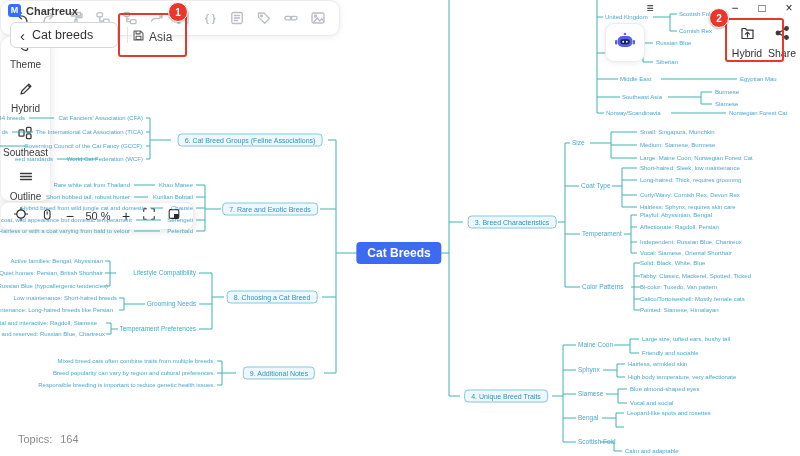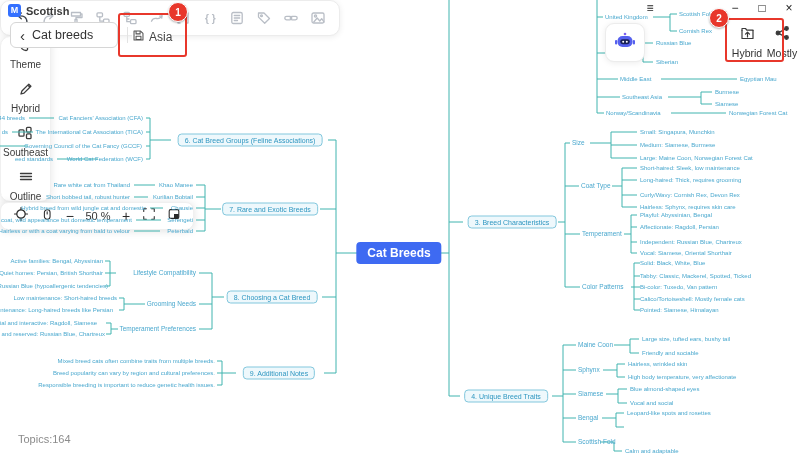"Scottish" div.abs { text: Scottish -> Chartreux }
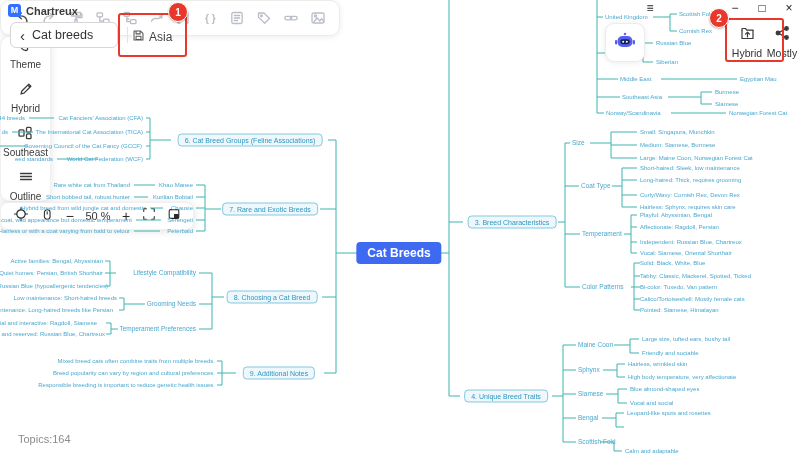"Mostly" span.ebtn-lbl { text: Mostly -> Share }
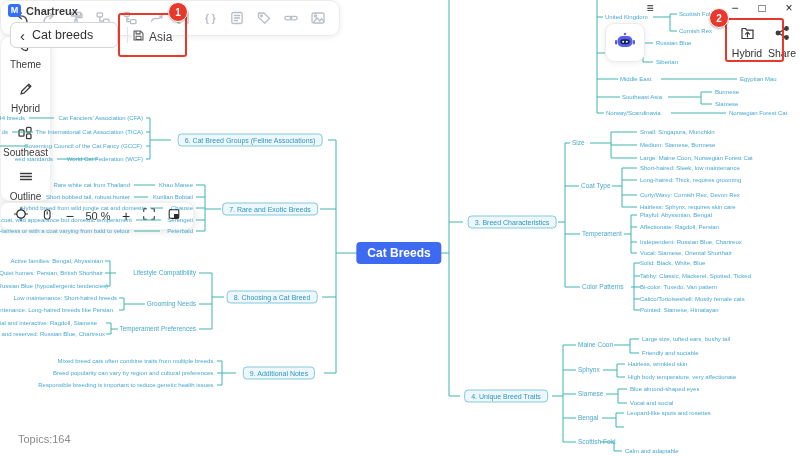"Topics:" #topics { gap: 0 -> 8px }
